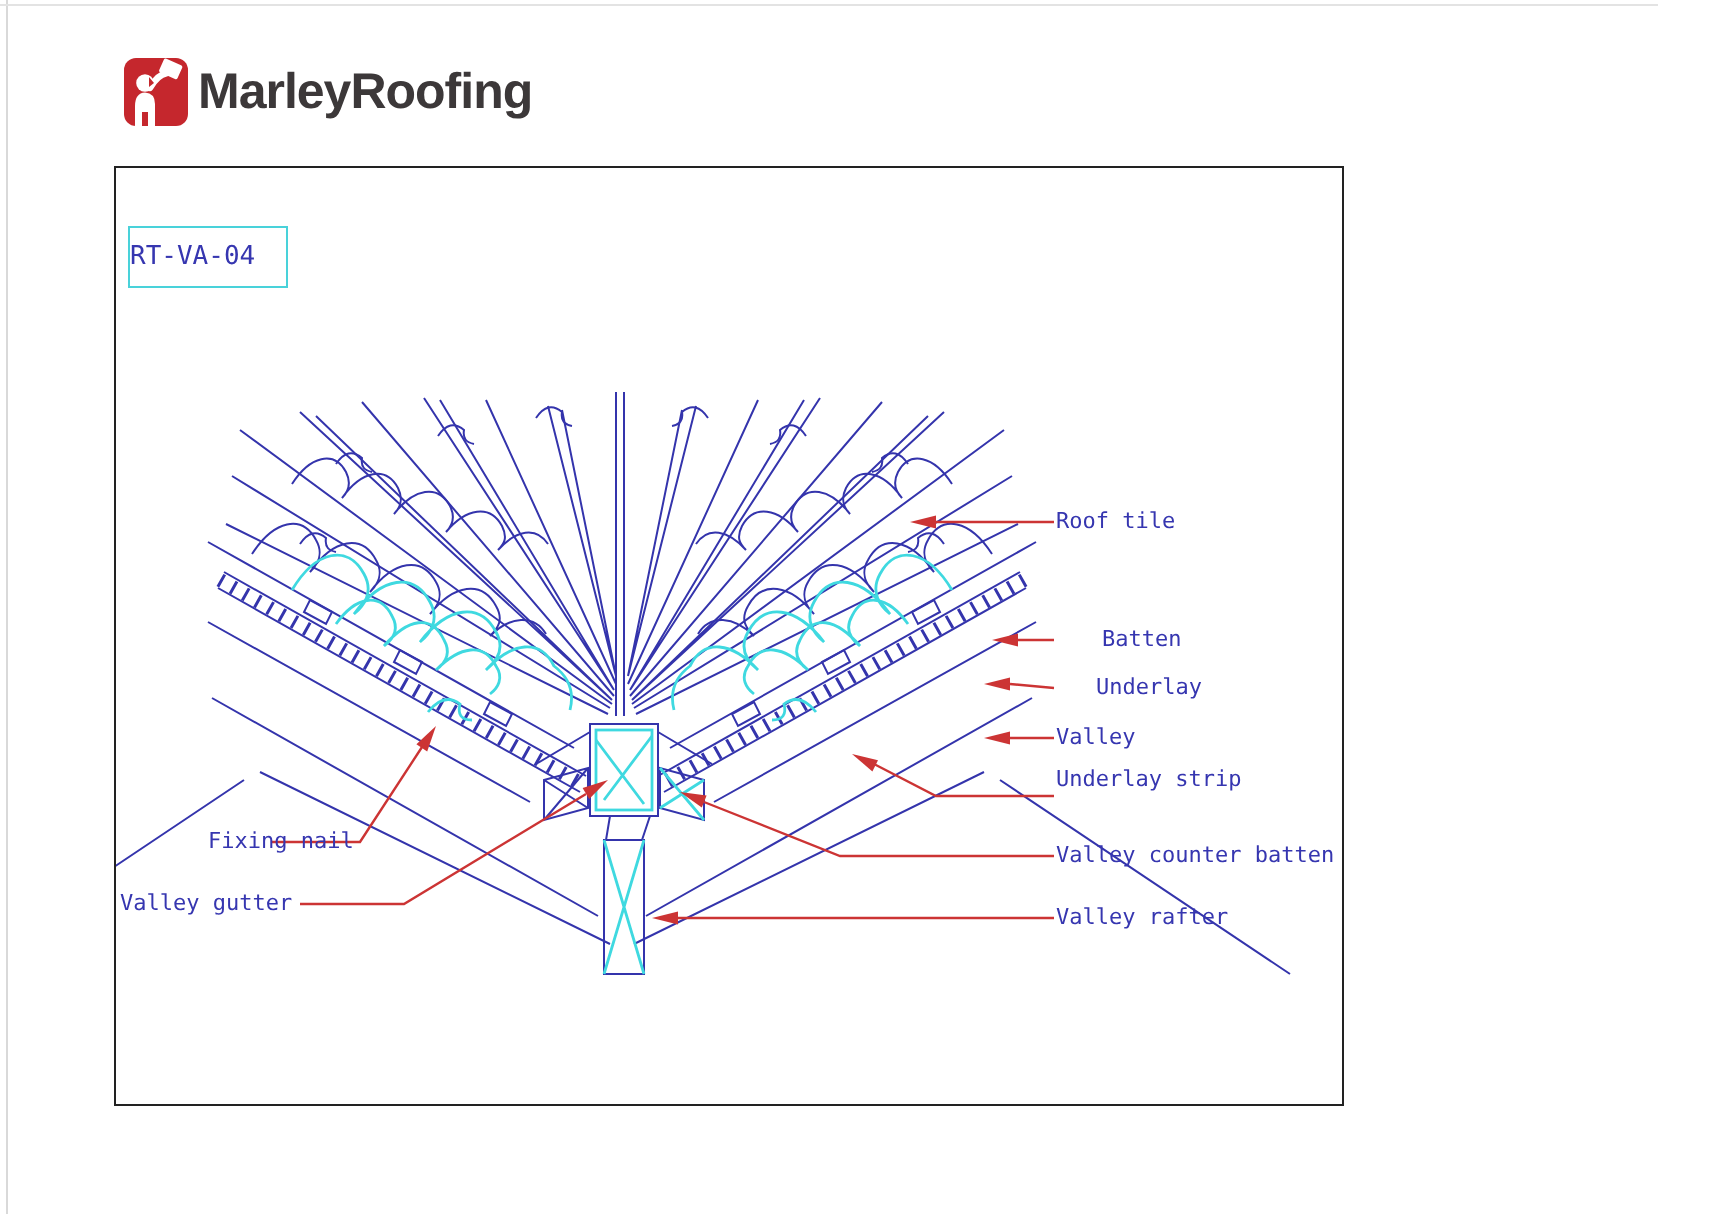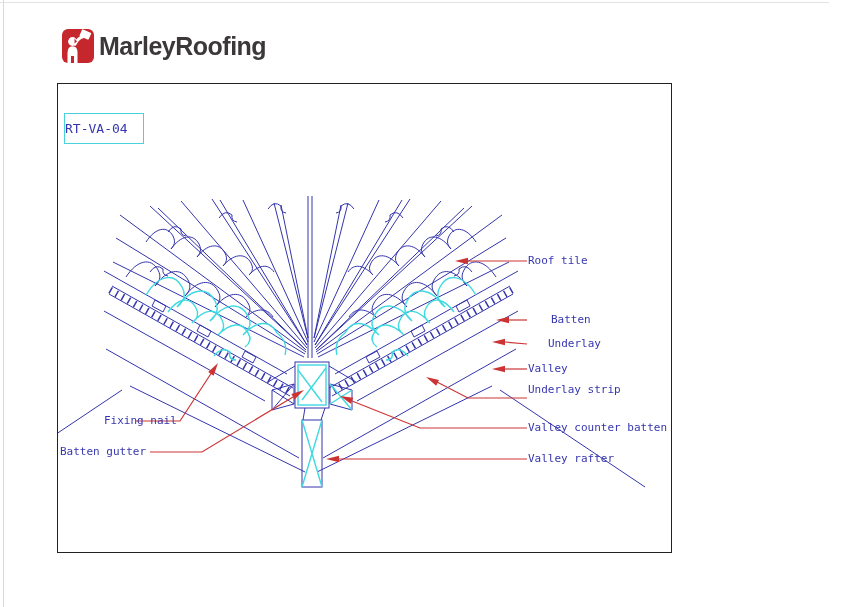"Batten gutter" div.cad-label { text: Batten -> Valley }
